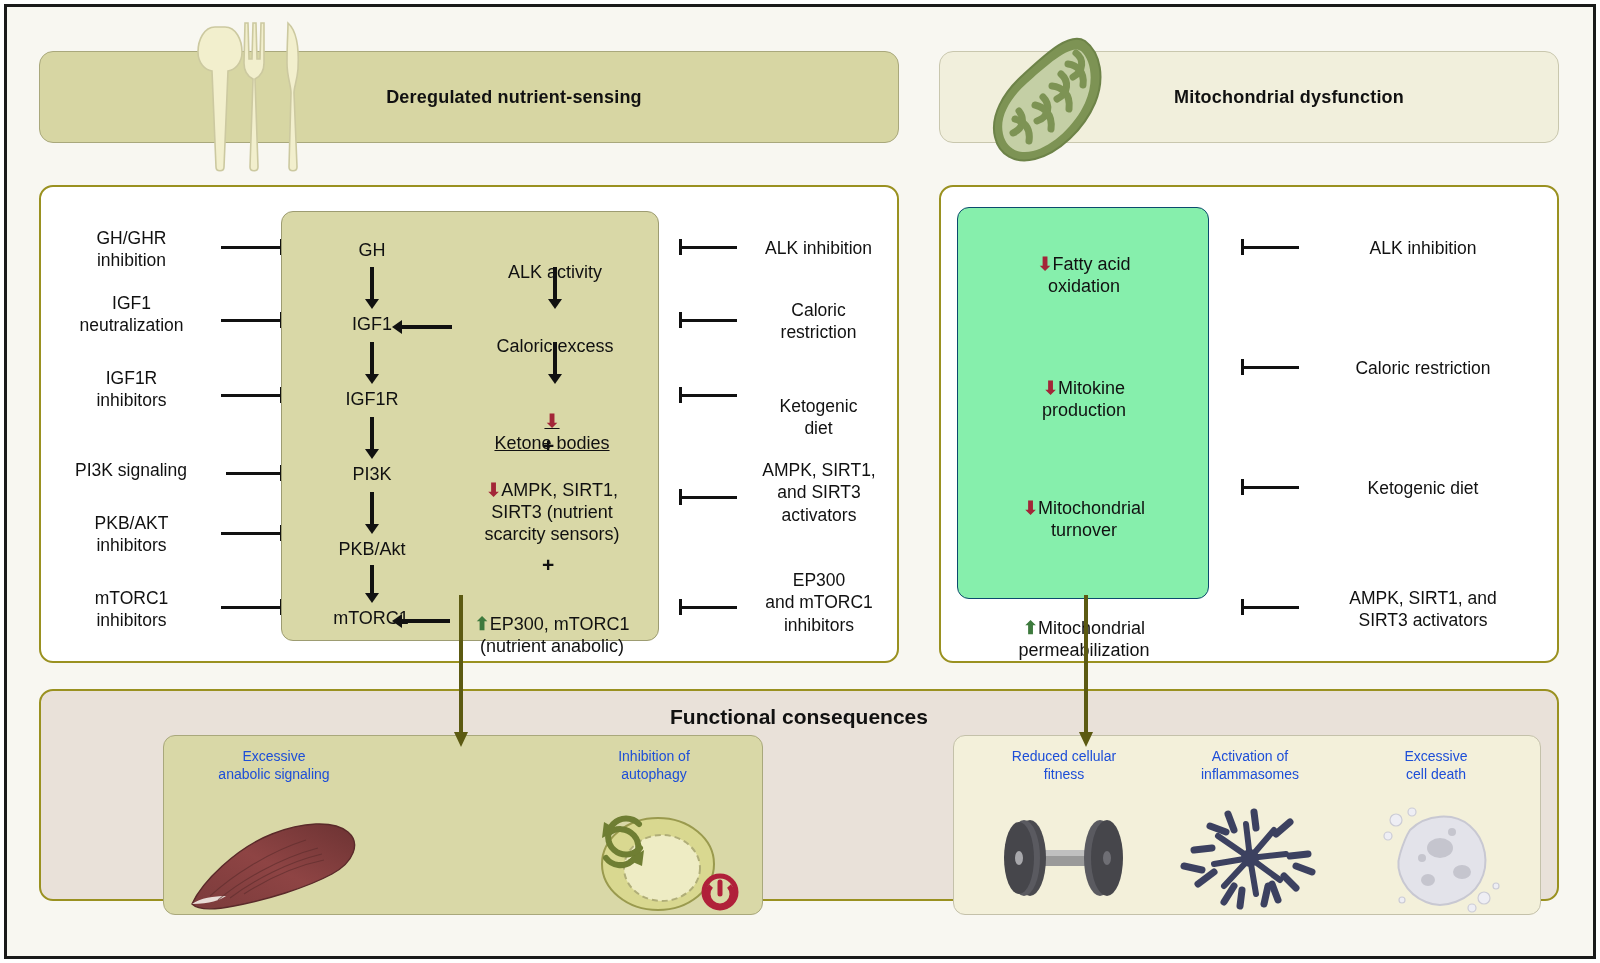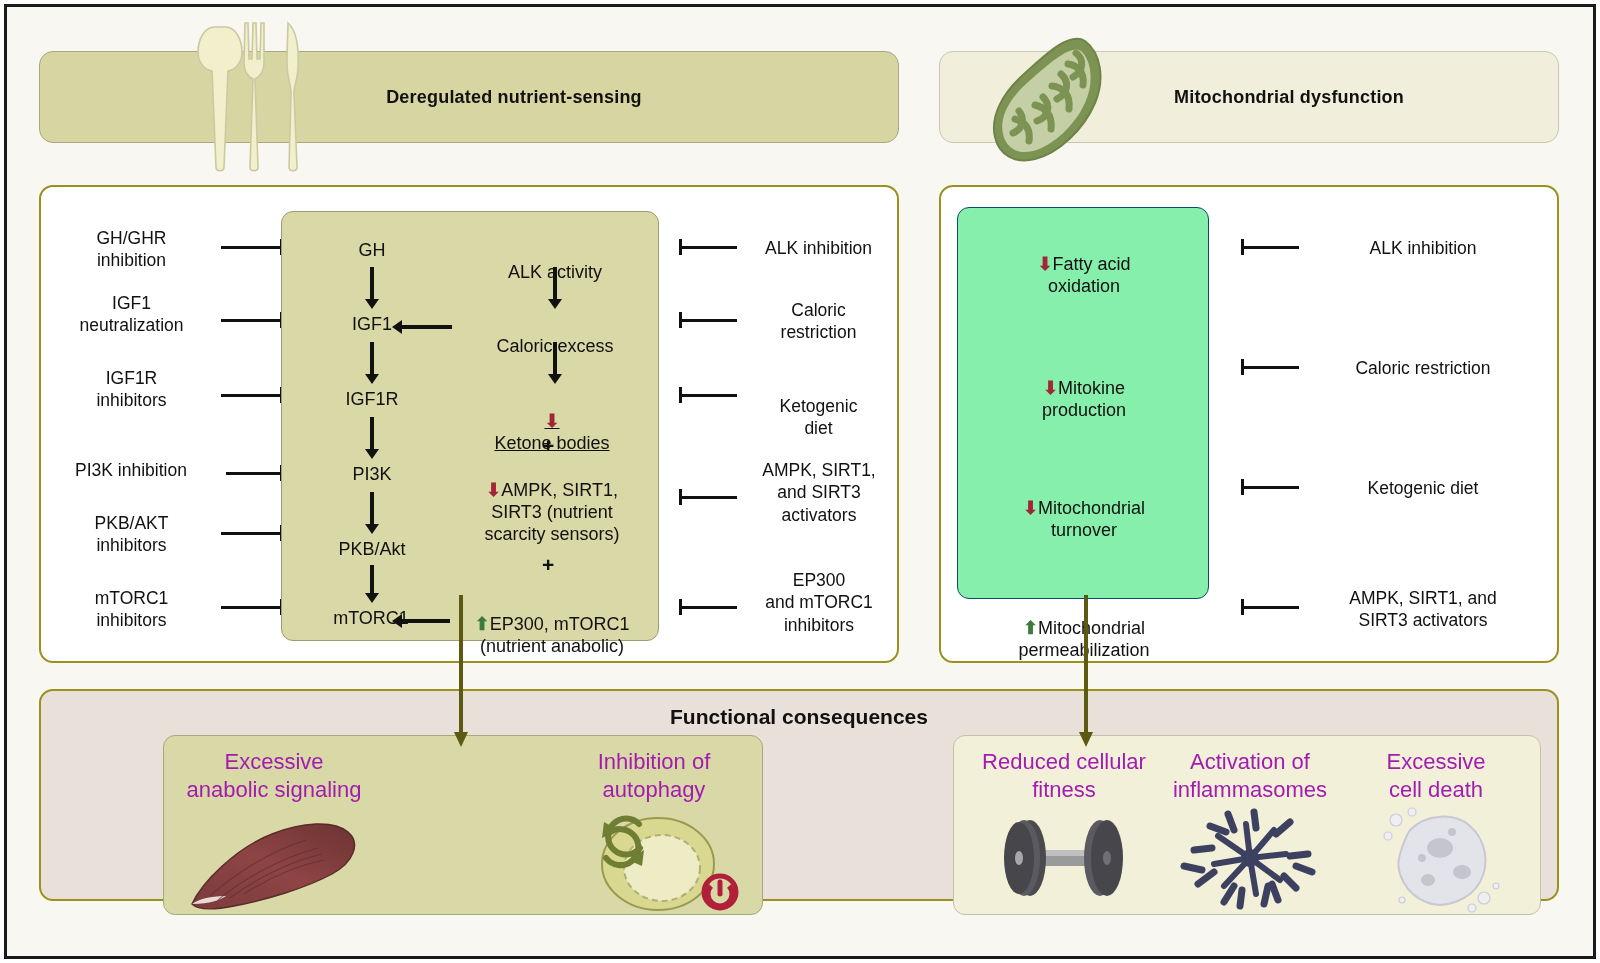"PI3K inhibition" div.lbl { text: inhibition -> signaling }
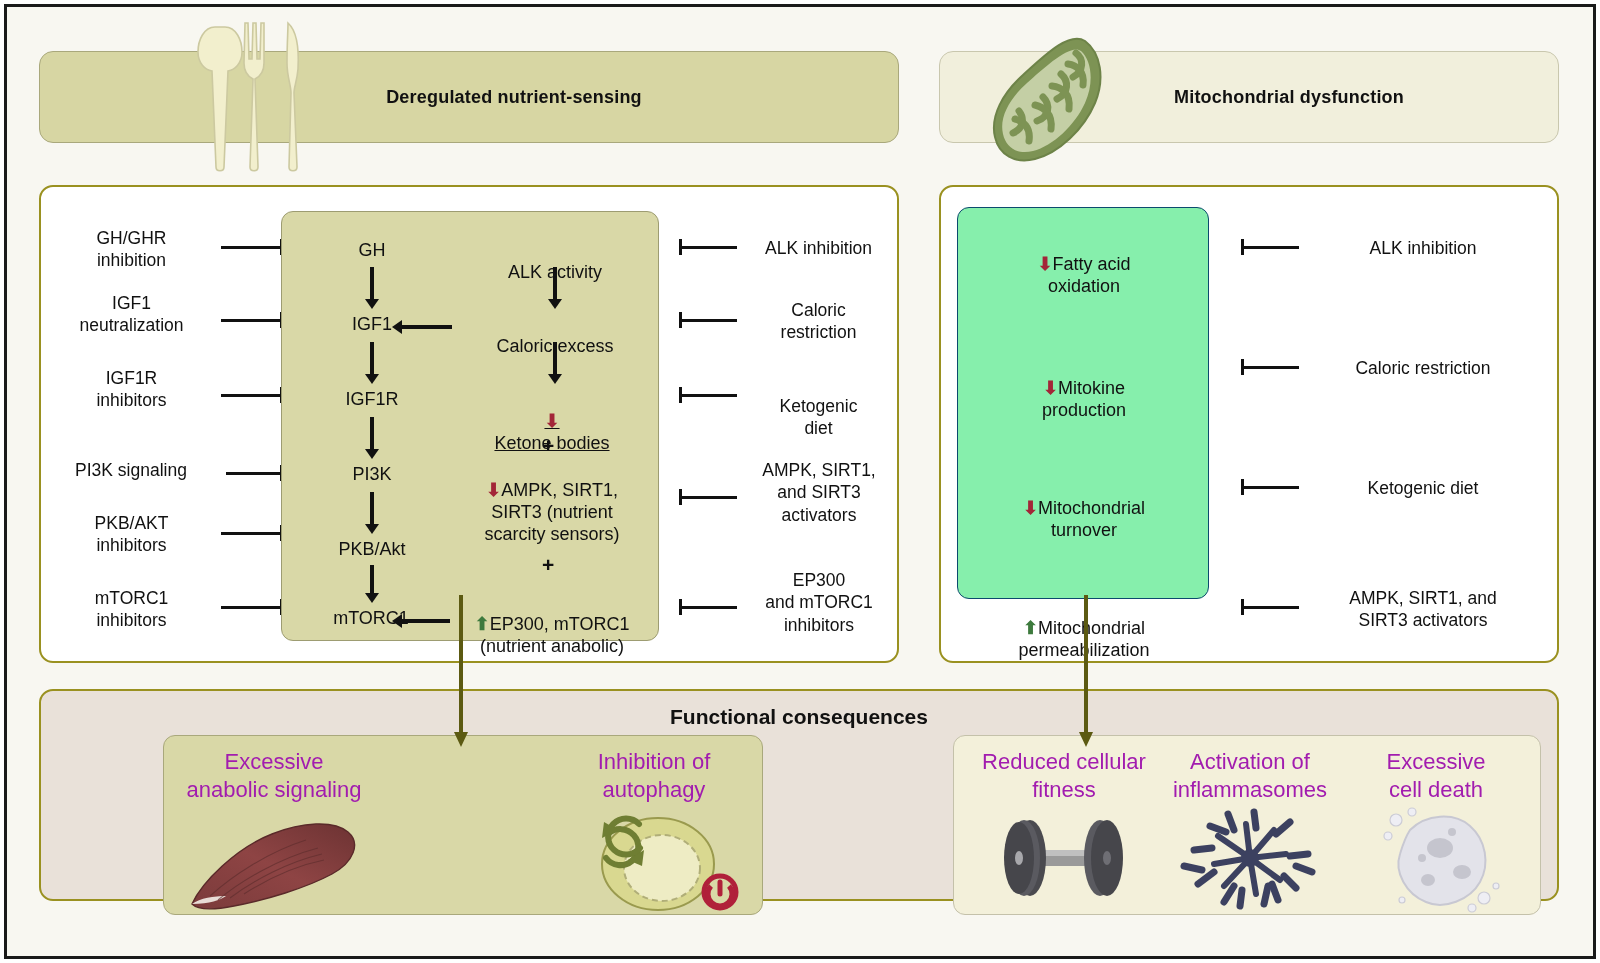"Excessive" .cons-item .cap { color: #a21caf -> #1d4ed8; font-size: 22px -> 14px }
